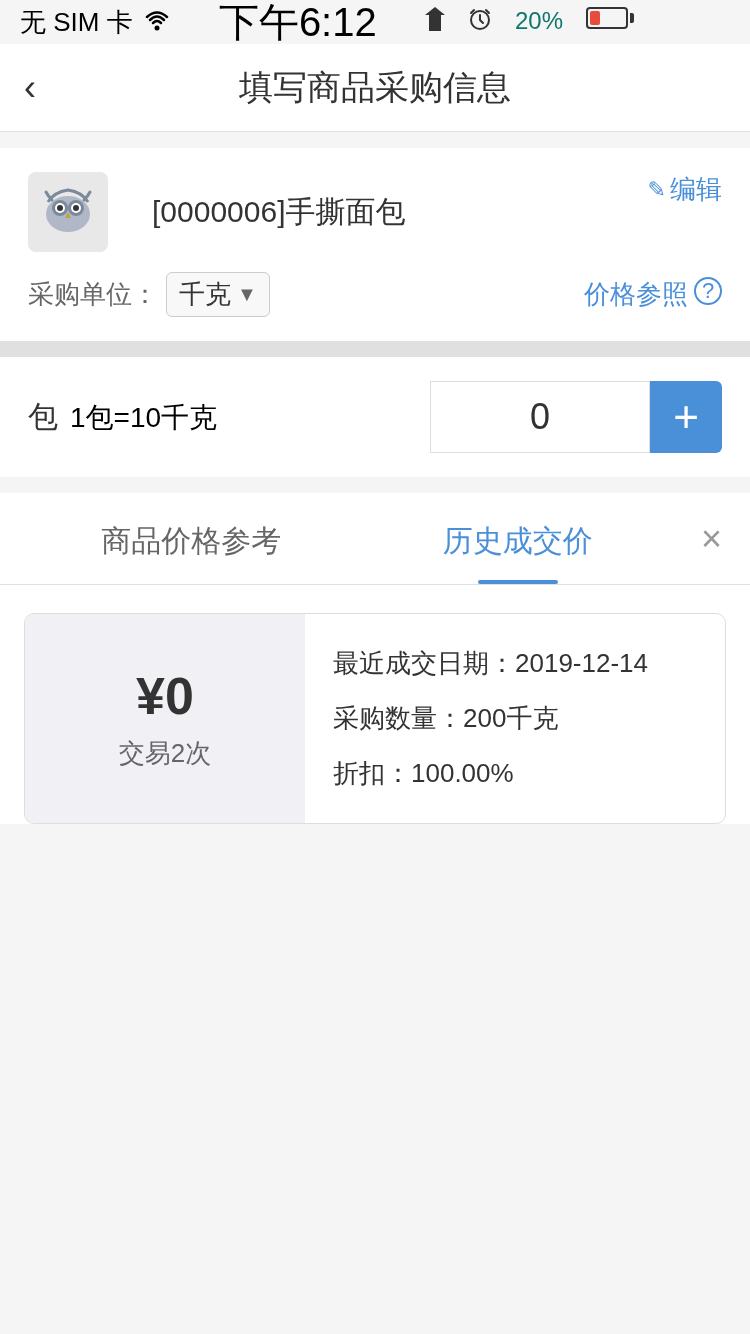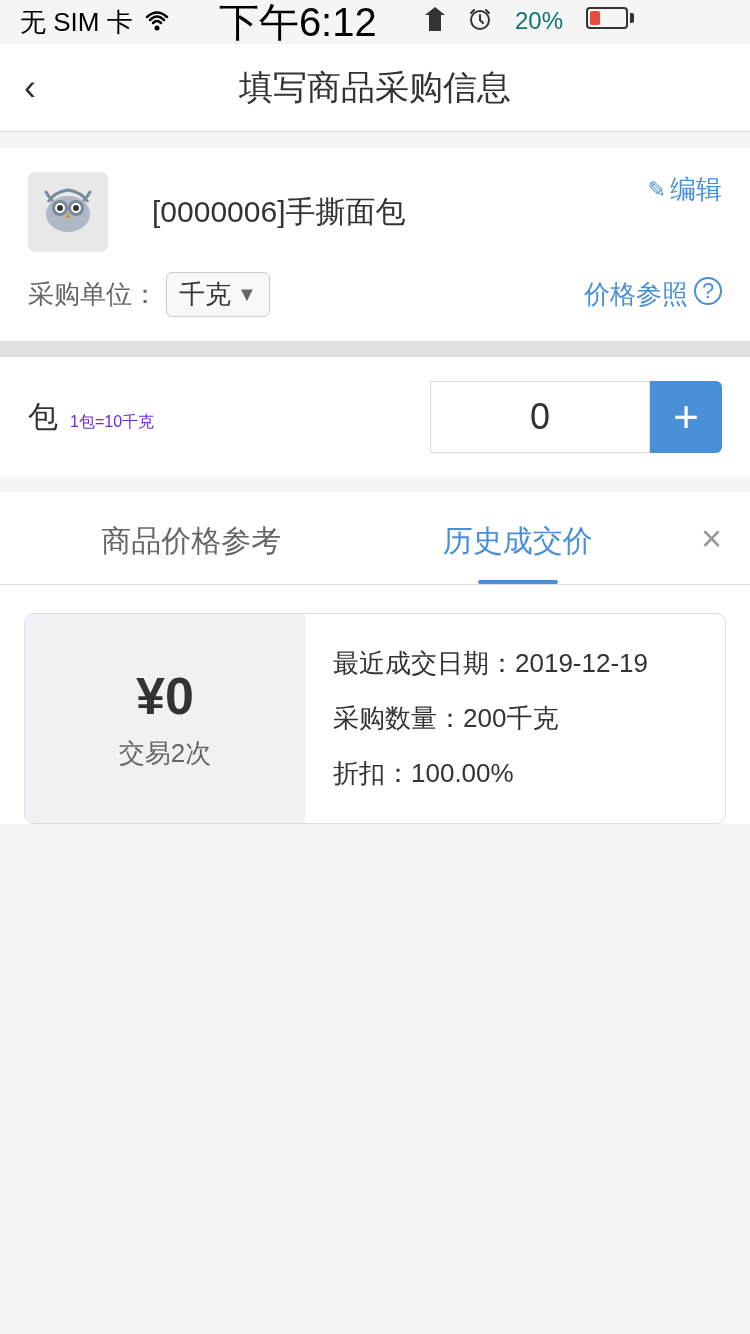"1包=10千克" .quantity-hint { color: #6d28d9 -> #000000; font-size: 16px -> 28px }
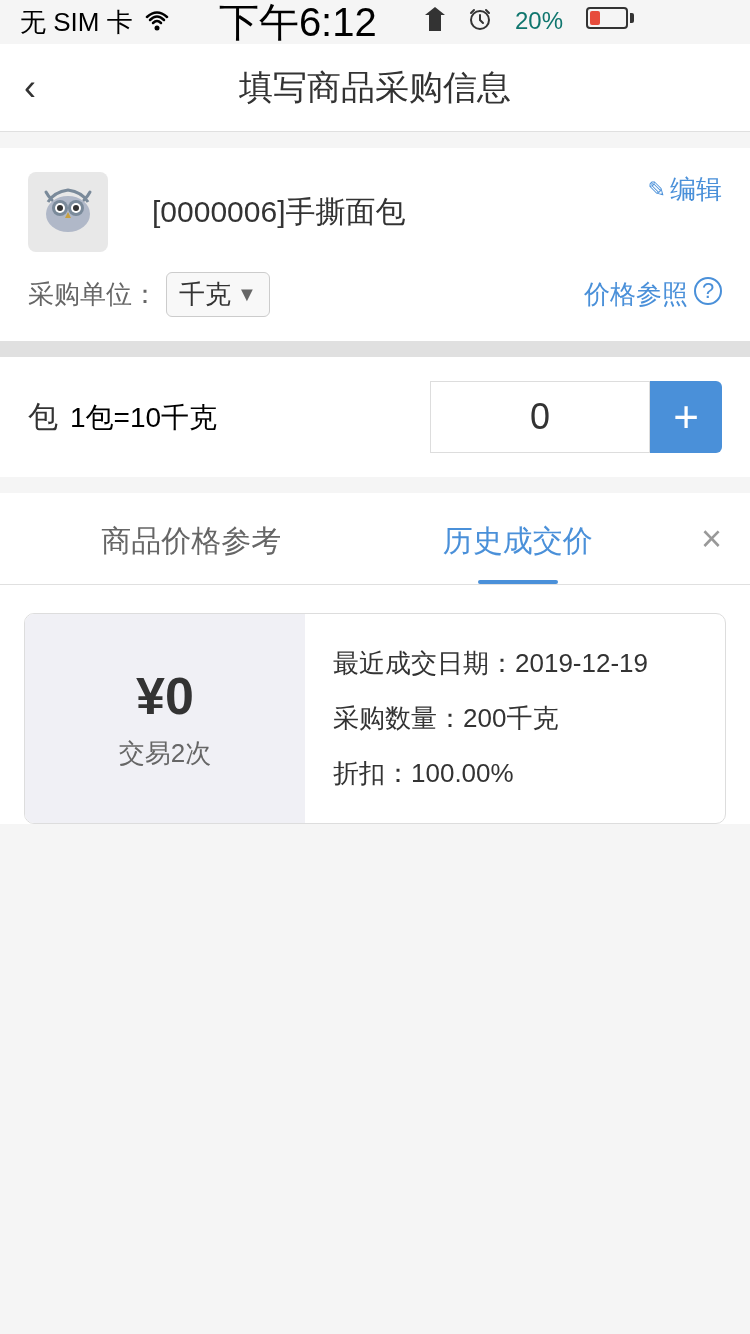"2019-12-19" span { text: 2019-12-19 -> 2019-12-14 }
